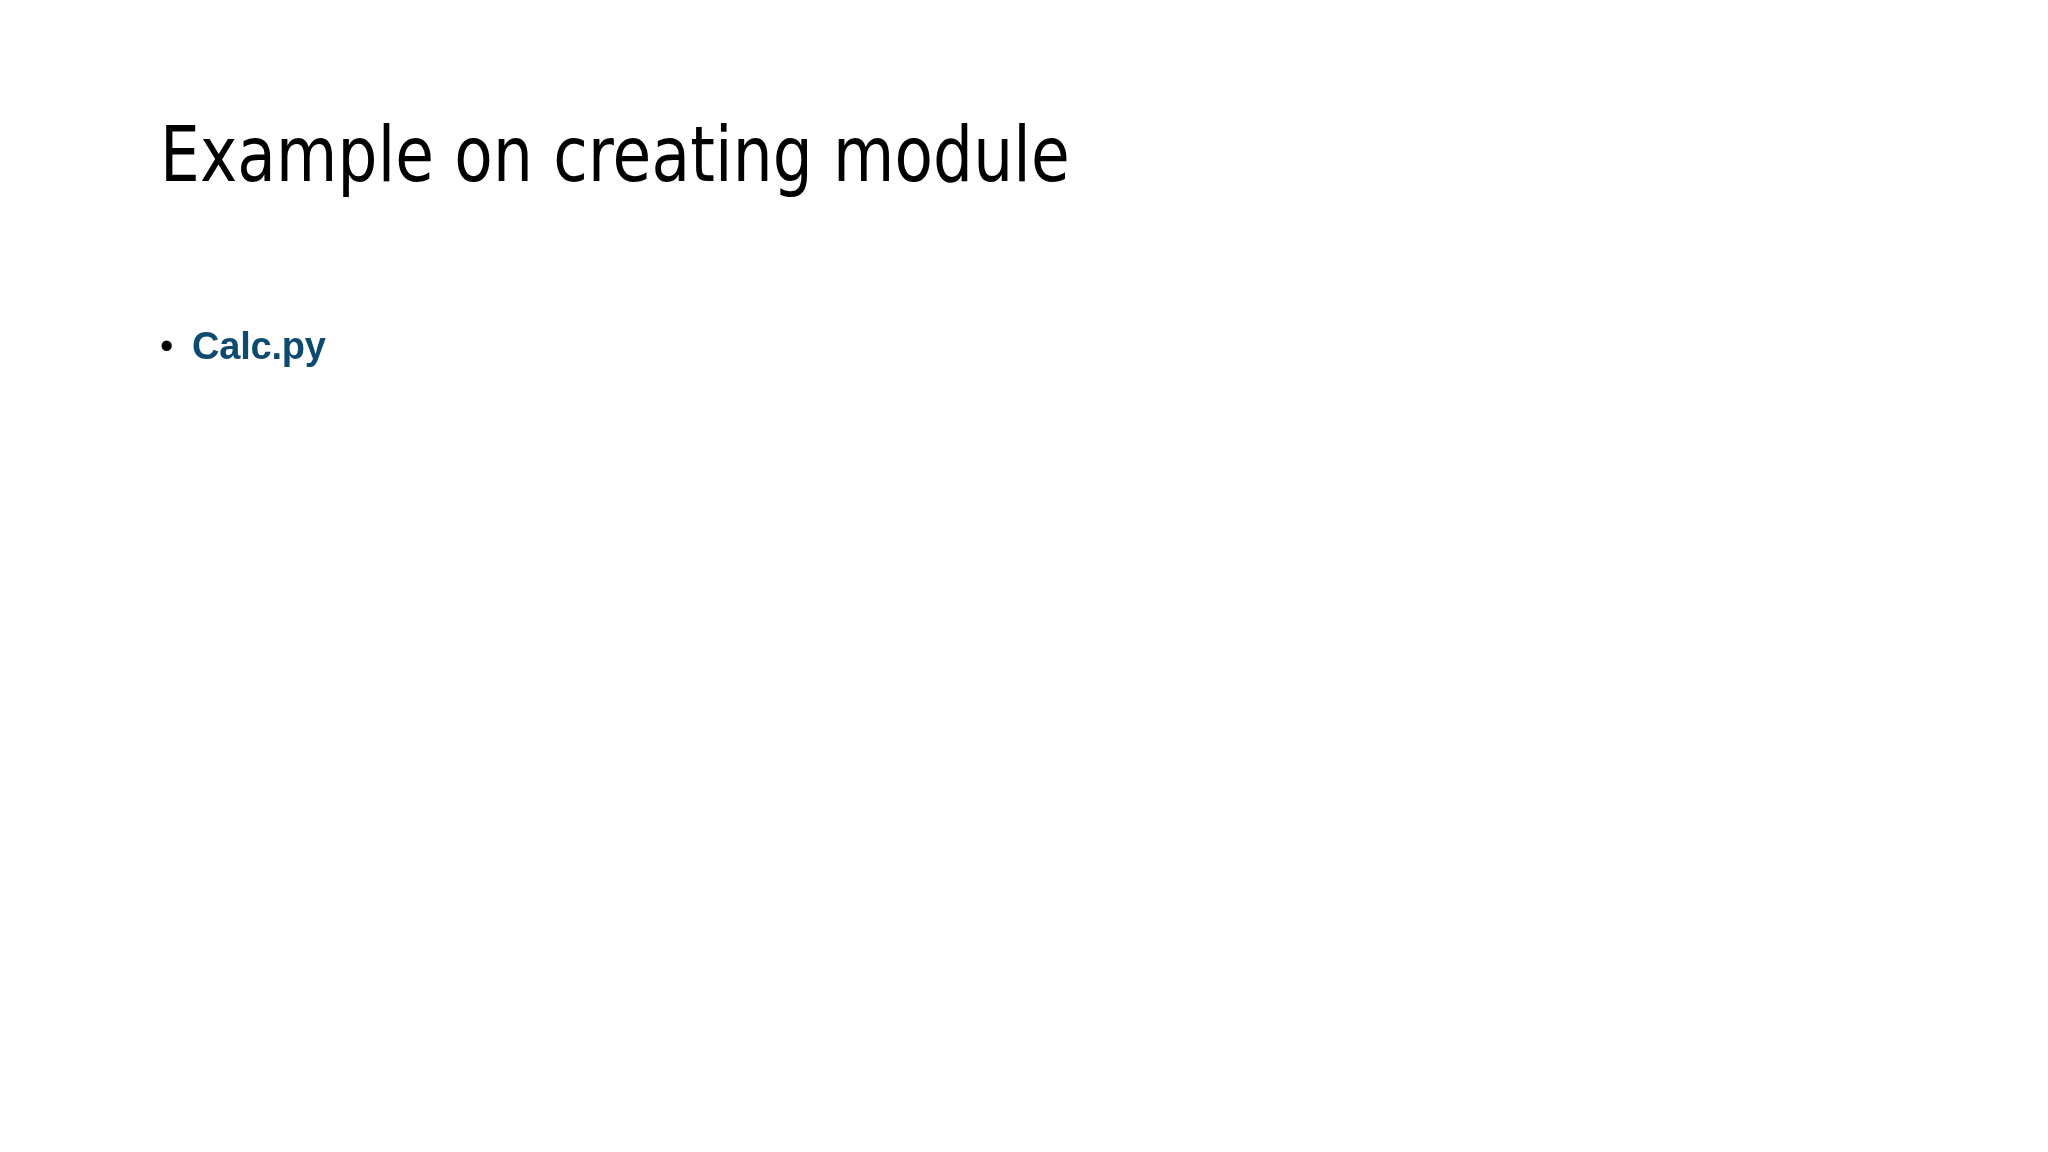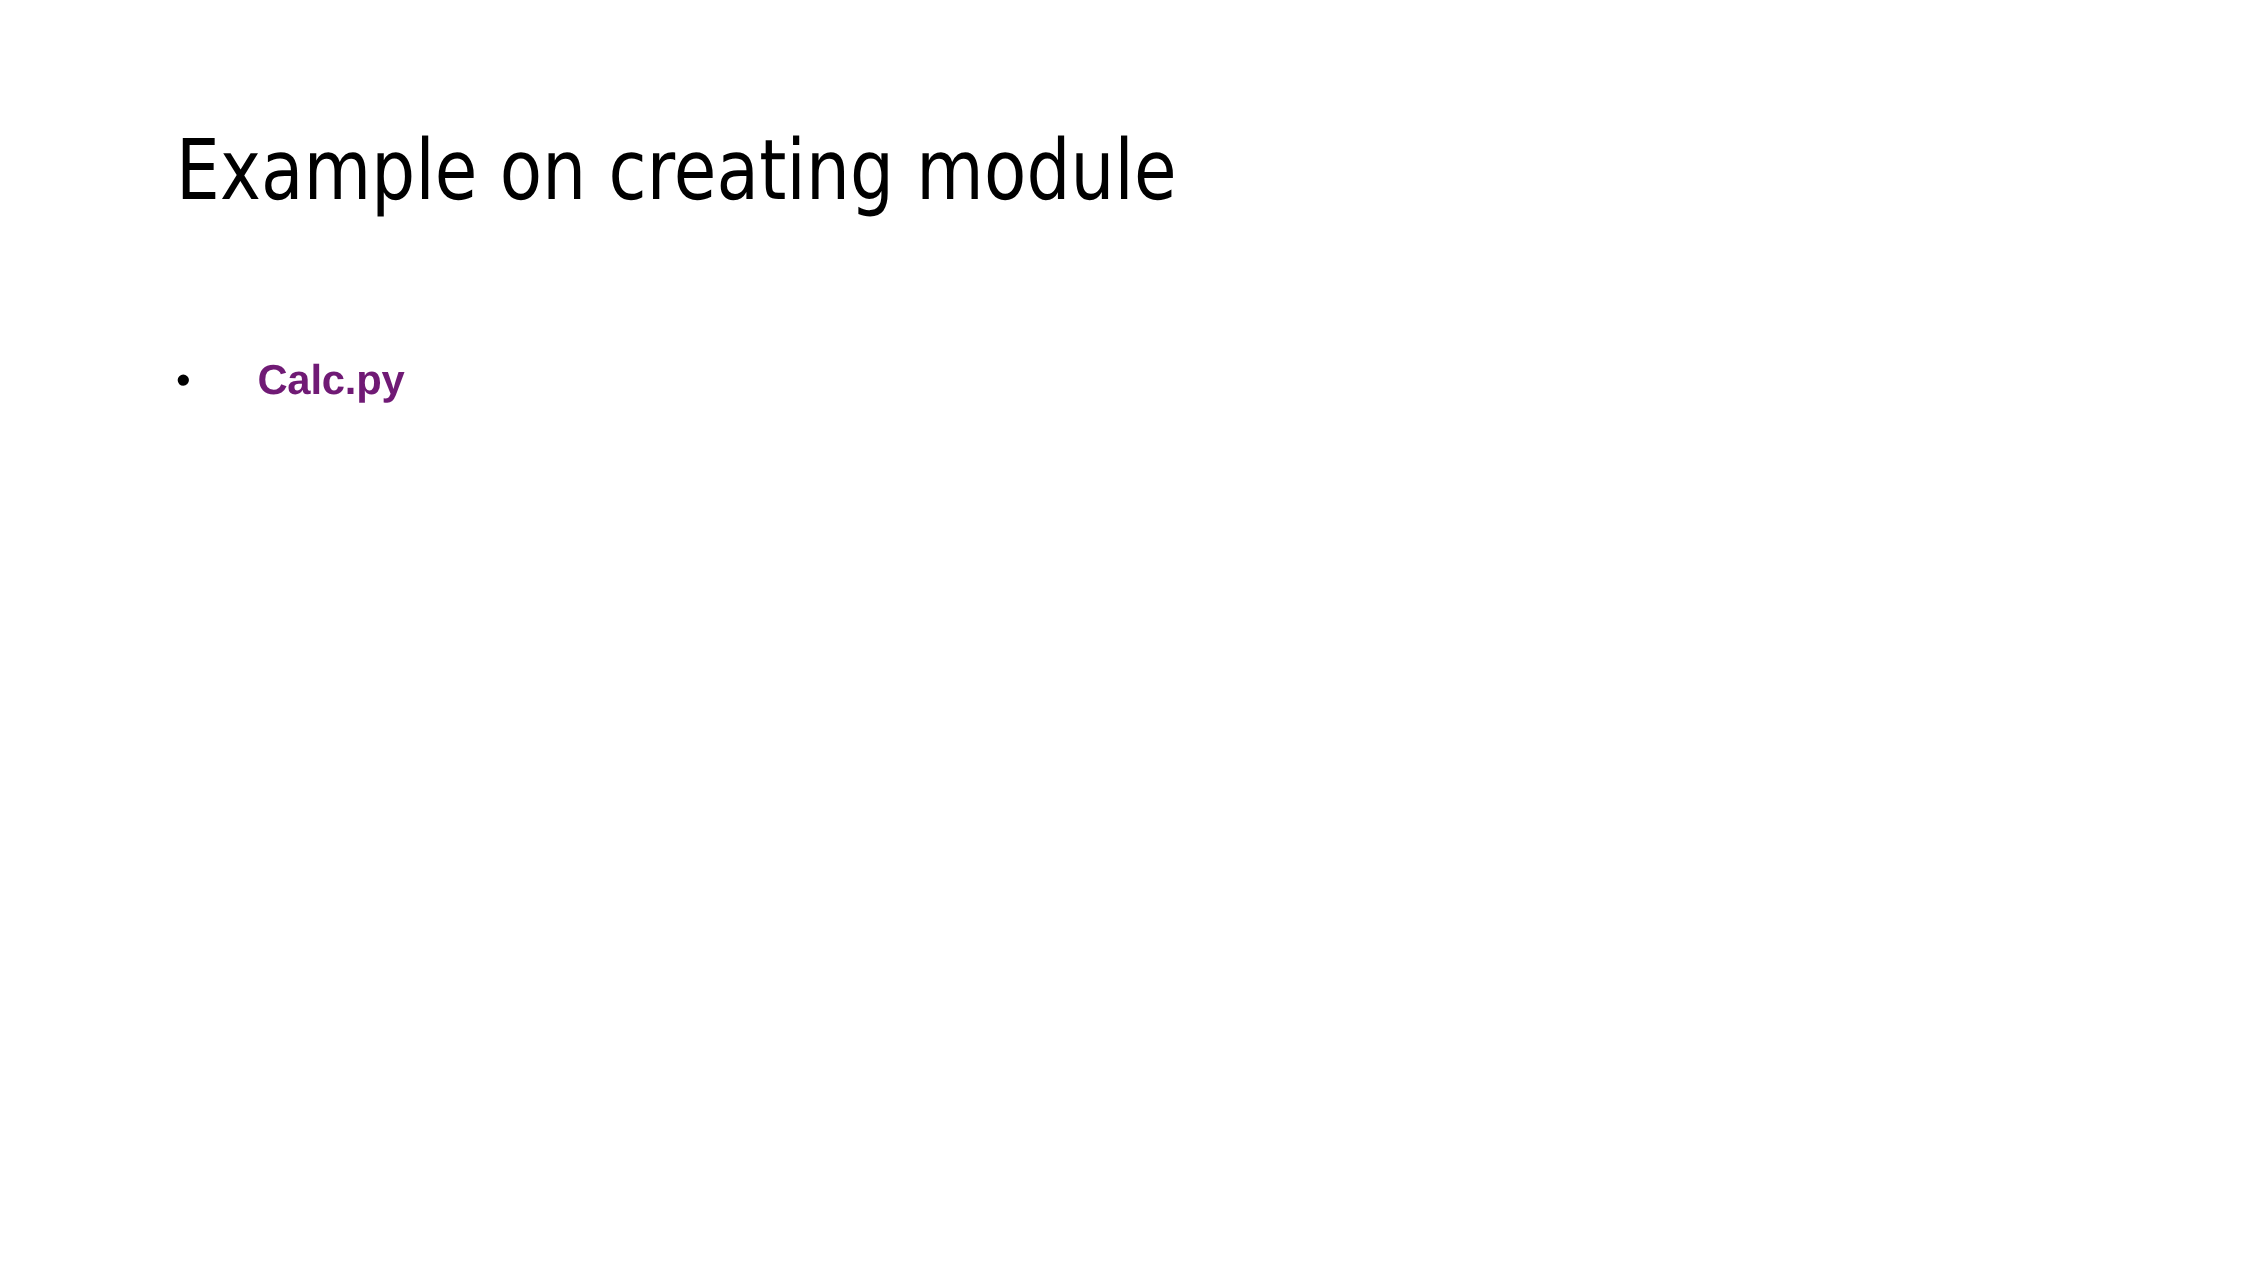"Calc.py" .bullet-text { color: #701a75 -> #0c4a6e; margin-left: 42px -> none }
